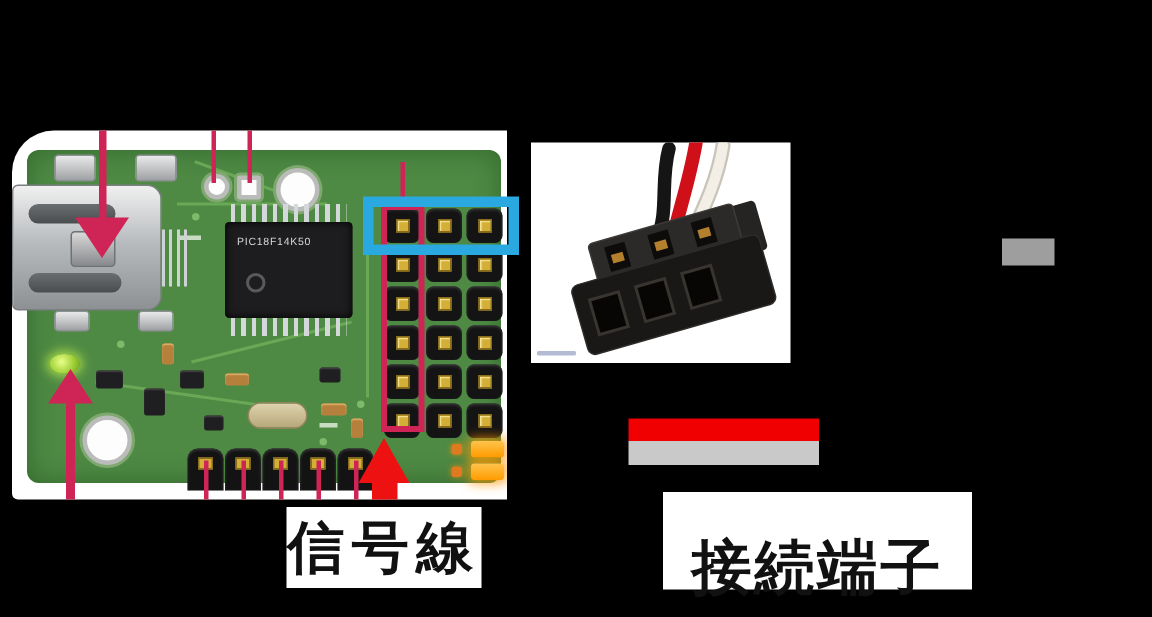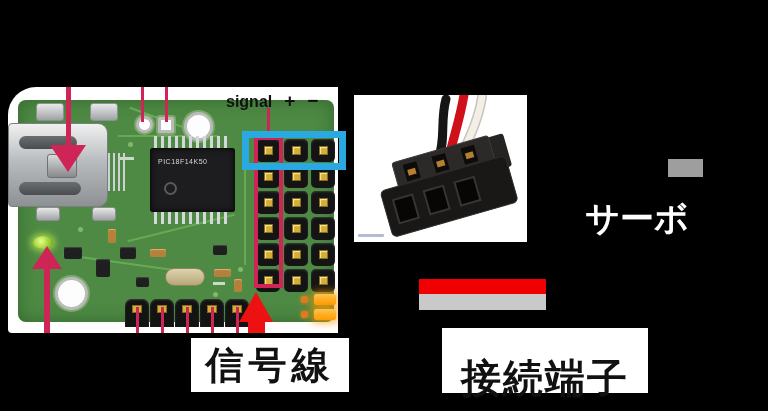"signal" div.abs { html: <div> <span>signal</span> <span>+</span> <span>−</span> </div> -> none }
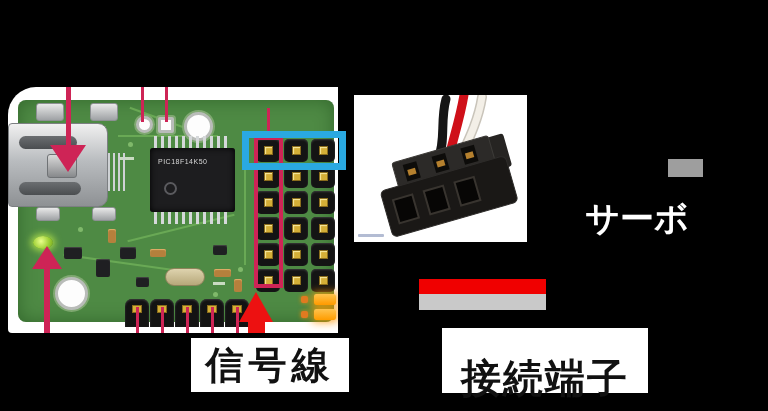"サーボ" div { html: <div>サーボ</div> -> none }
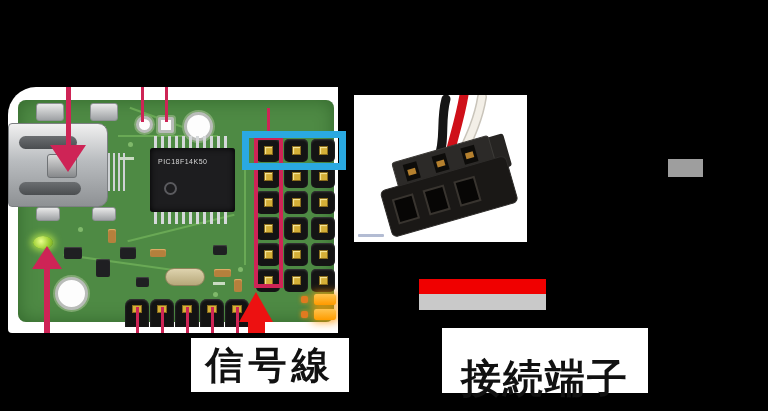"信号線" .signal-callout { width: 158px -> 130px }
